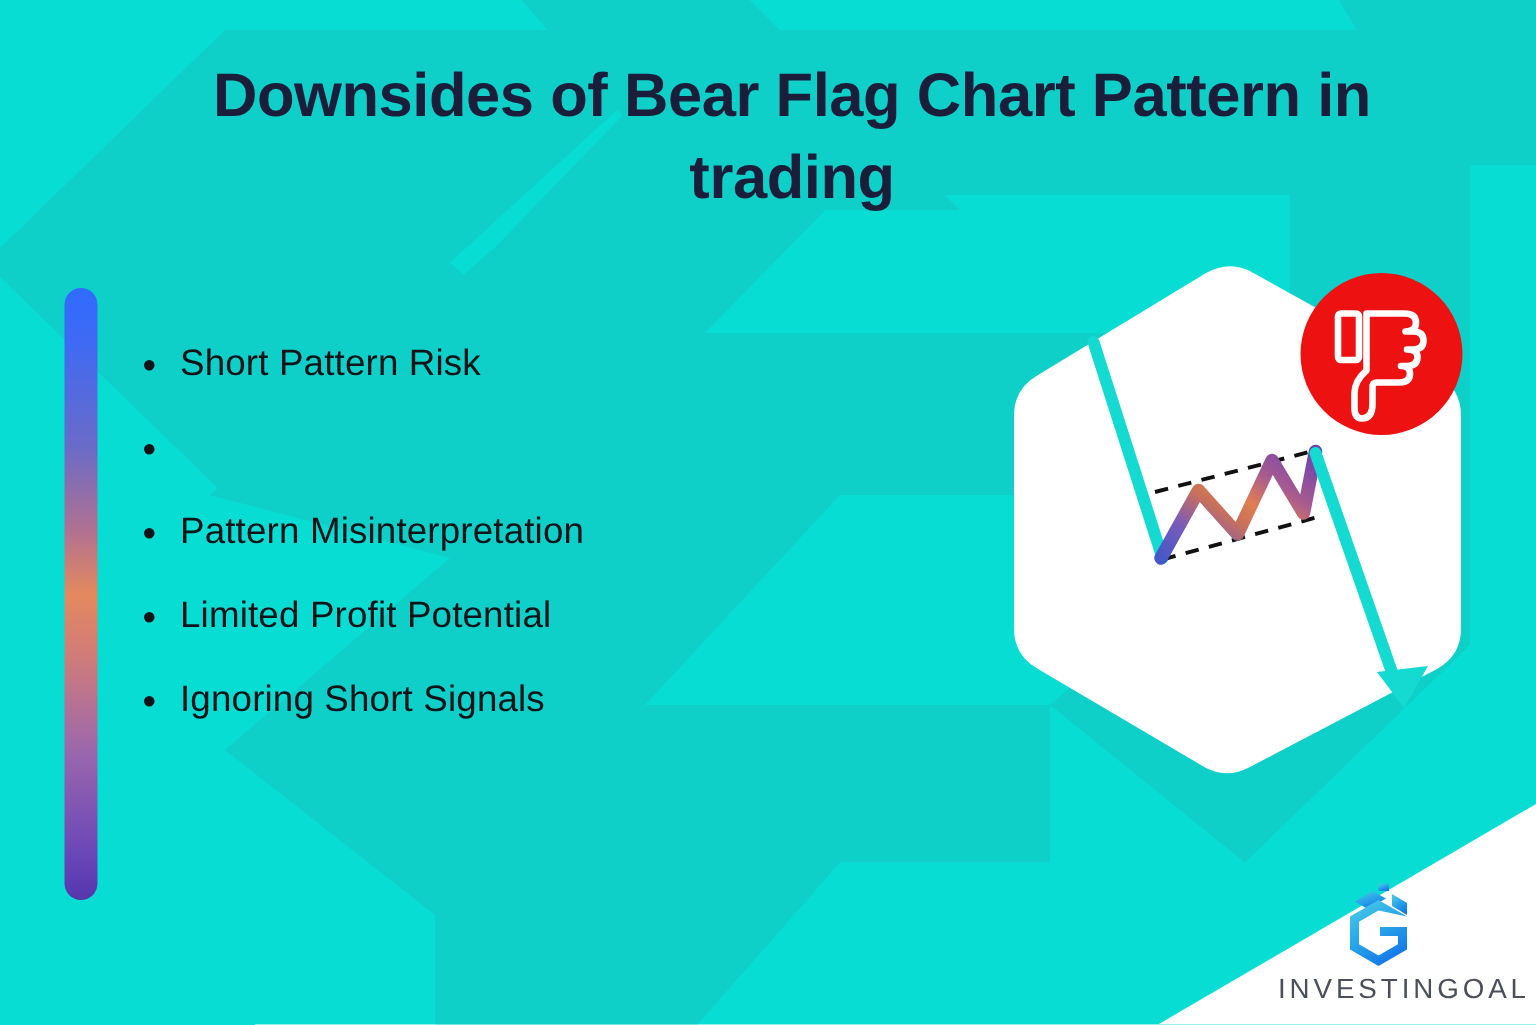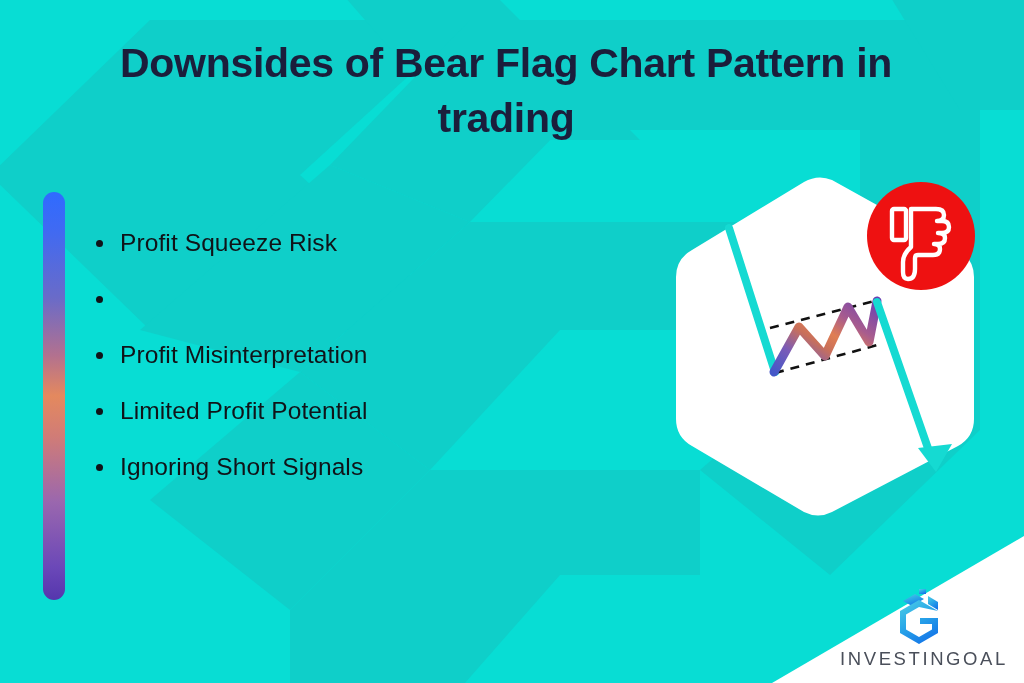"Downsides of Bear Flag Chart" #title { left: 44px -> 66px }
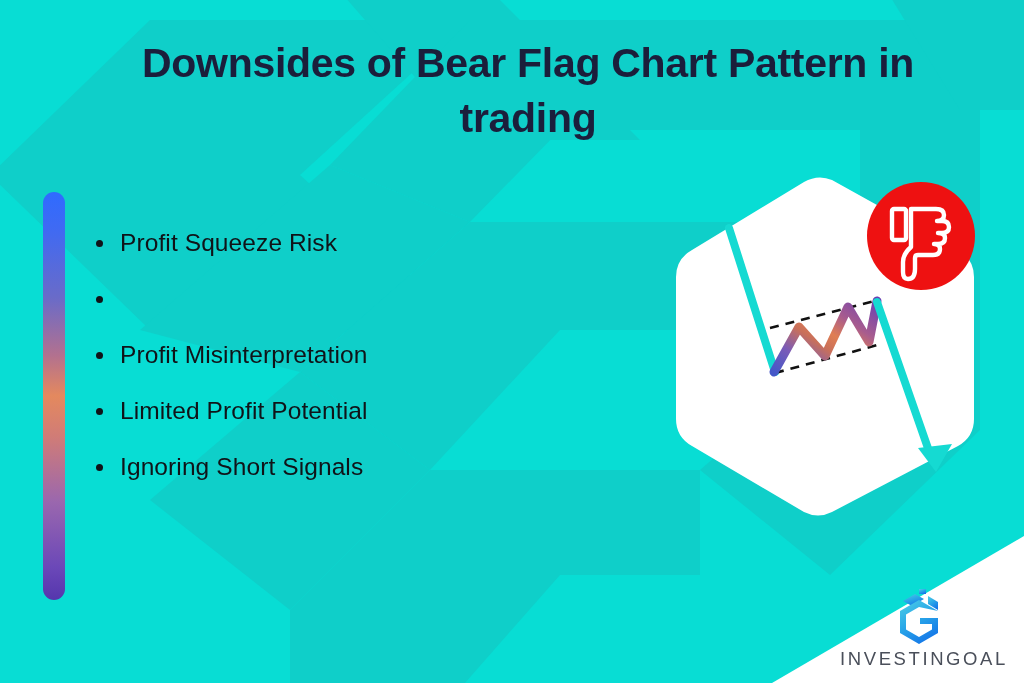"Profit Squeeze Risk" span { text: Profit Squeeze -> Short Pattern }
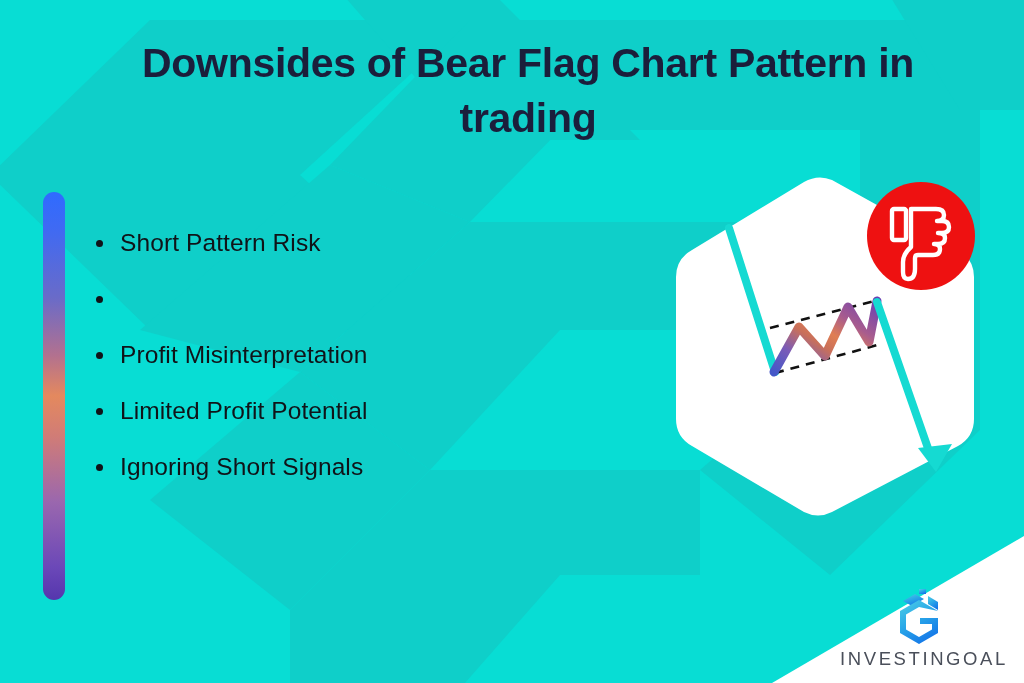"Profit Misinterpretation" span { text: Profit -> Pattern }
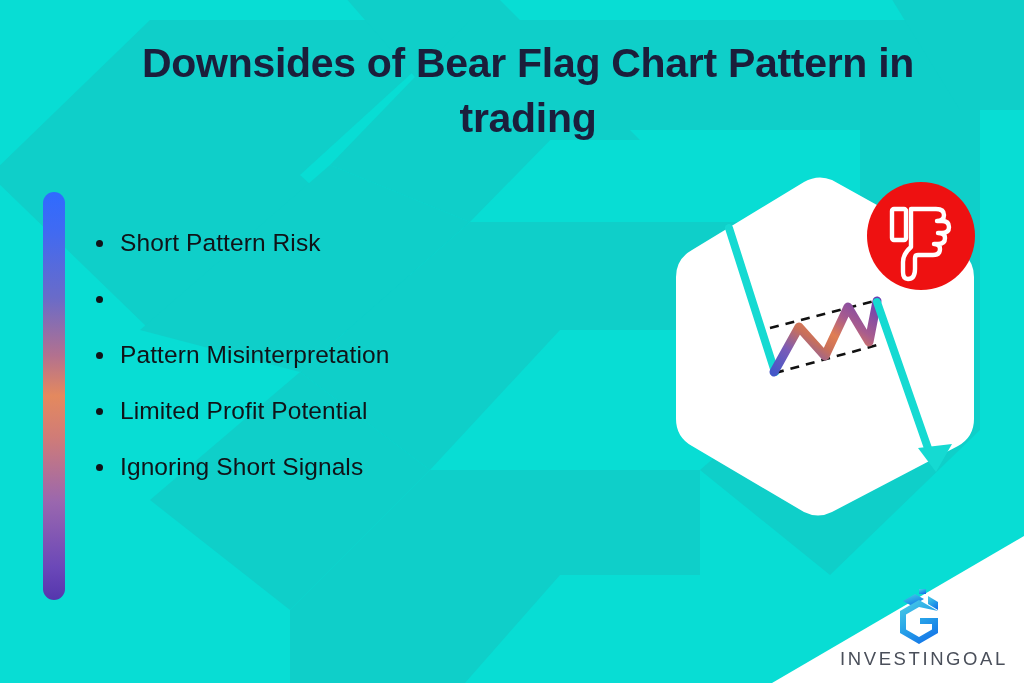"INVESTINGOAL" #logo-wordmark { margin-left: none -> 12px }
